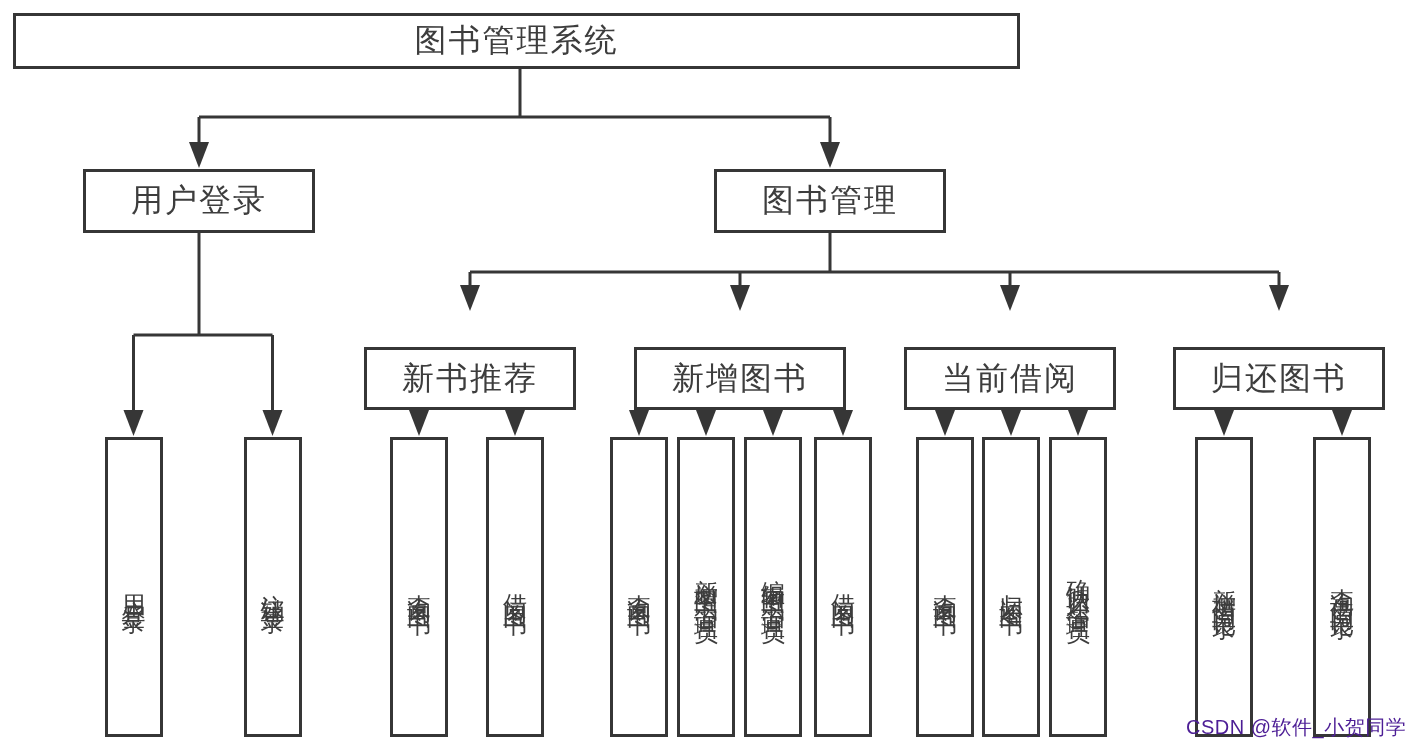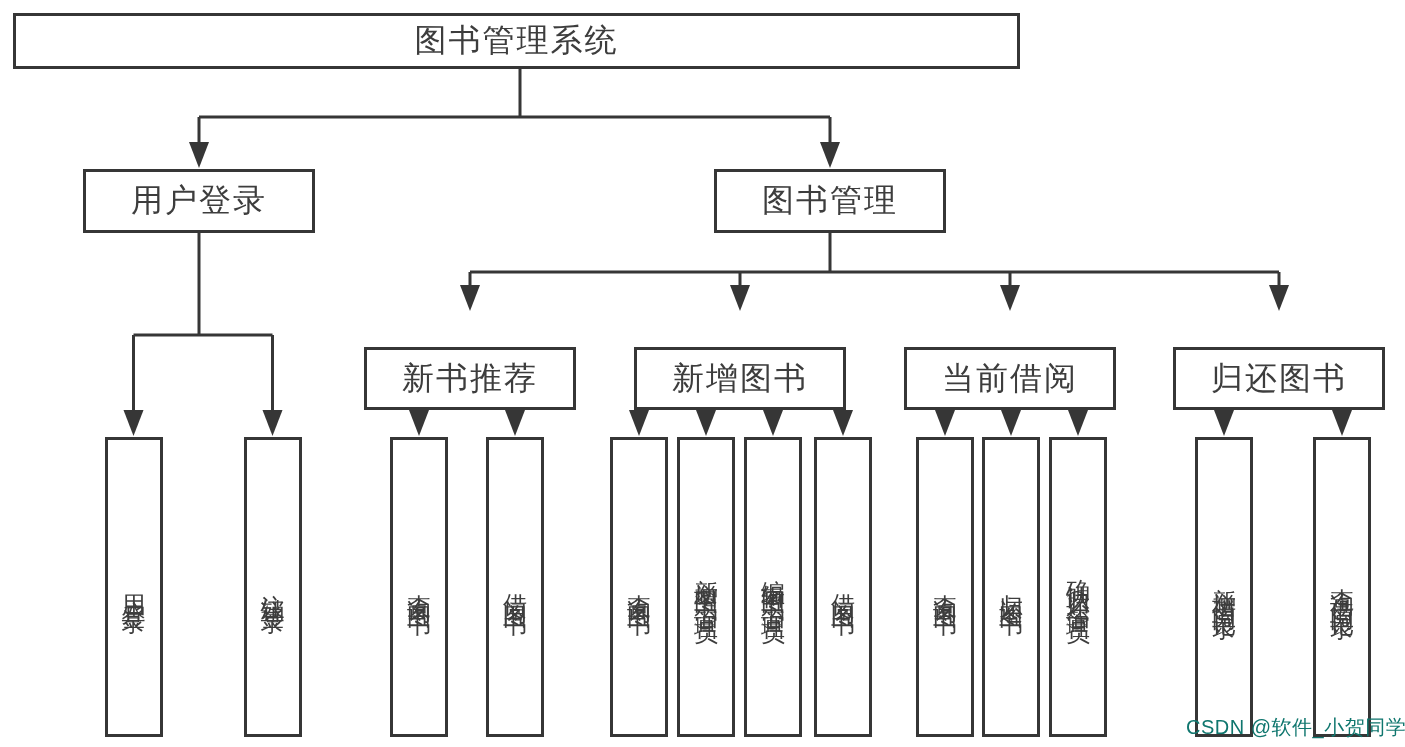"CSDN @软件_小贺同学" .watermark { color: #0f766e -> #4c1d95 }
